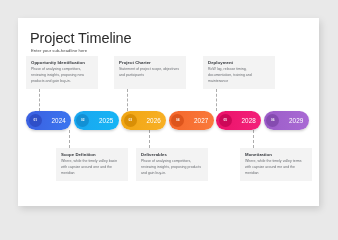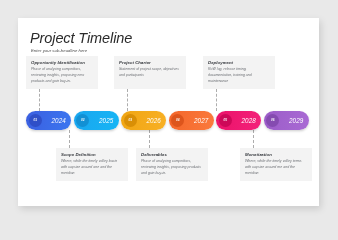"Project Timeline" #stage { font-style: italic -> none }
